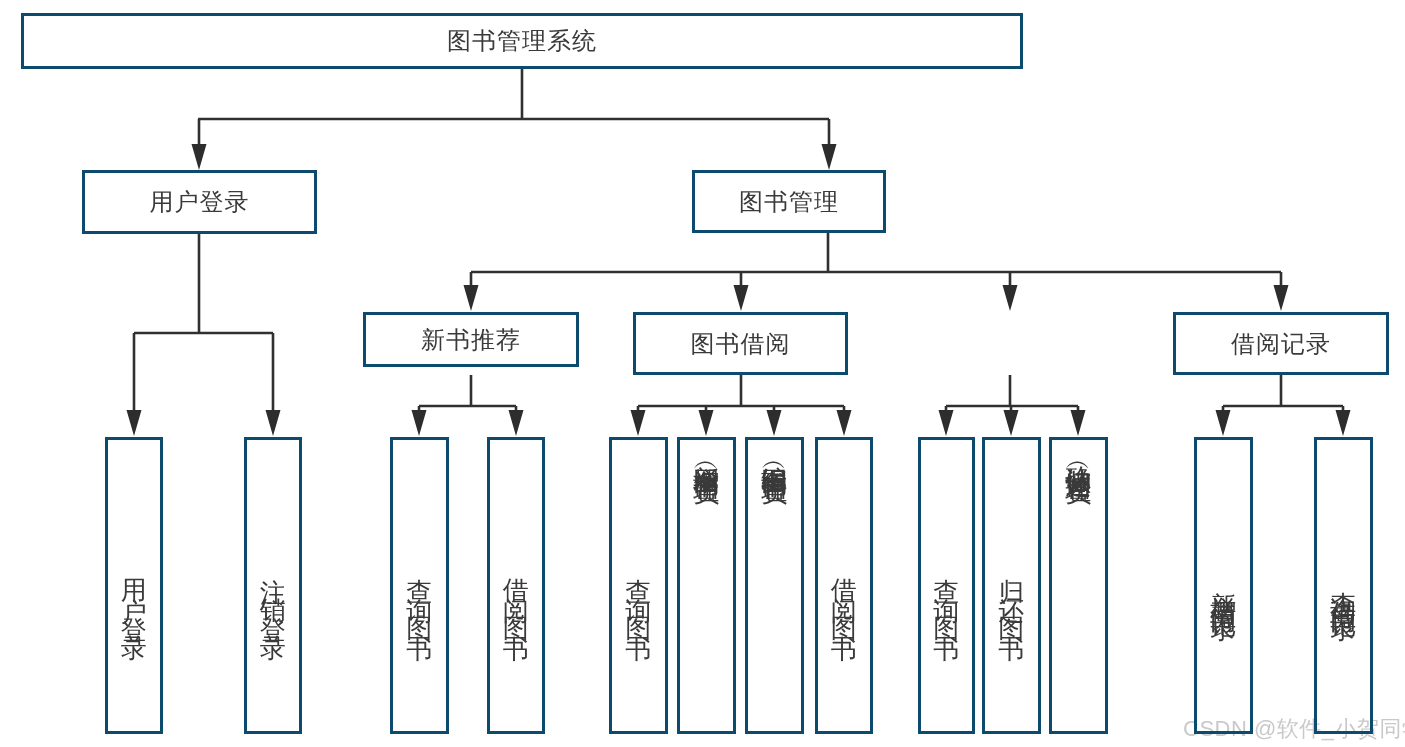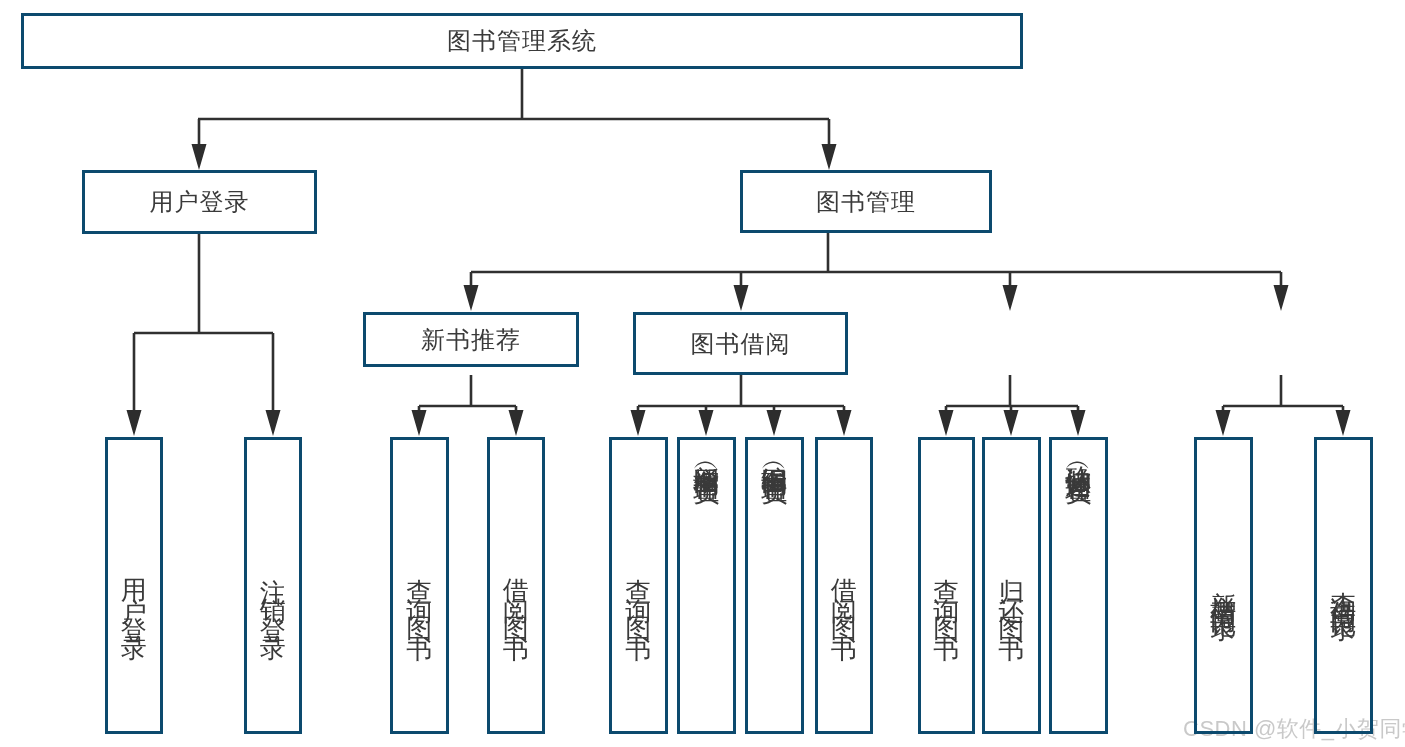"图书管理" div.hbox { left: 740px -> 692px; width: 252px -> 194px }
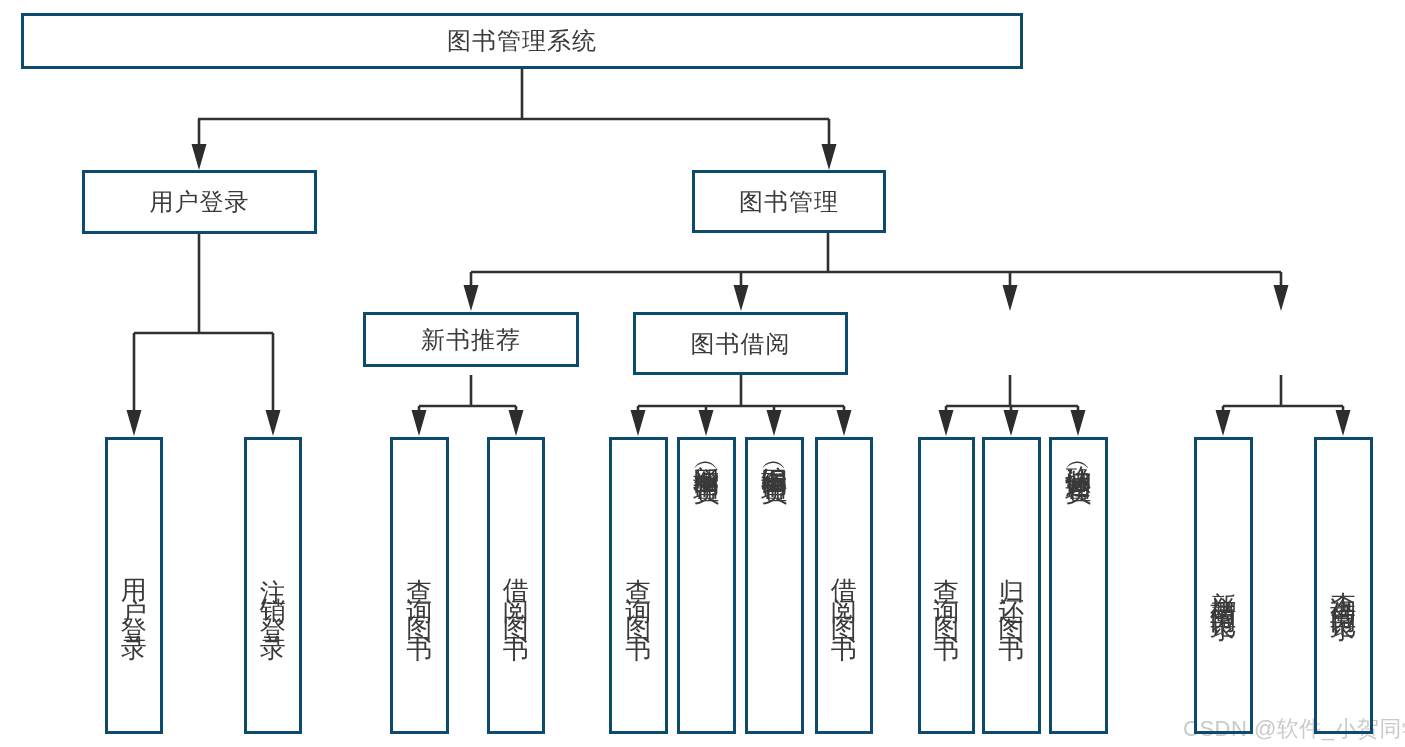"借阅记录" div.hbox { html: none -> <div> <span>借阅记录</span> </div> }
